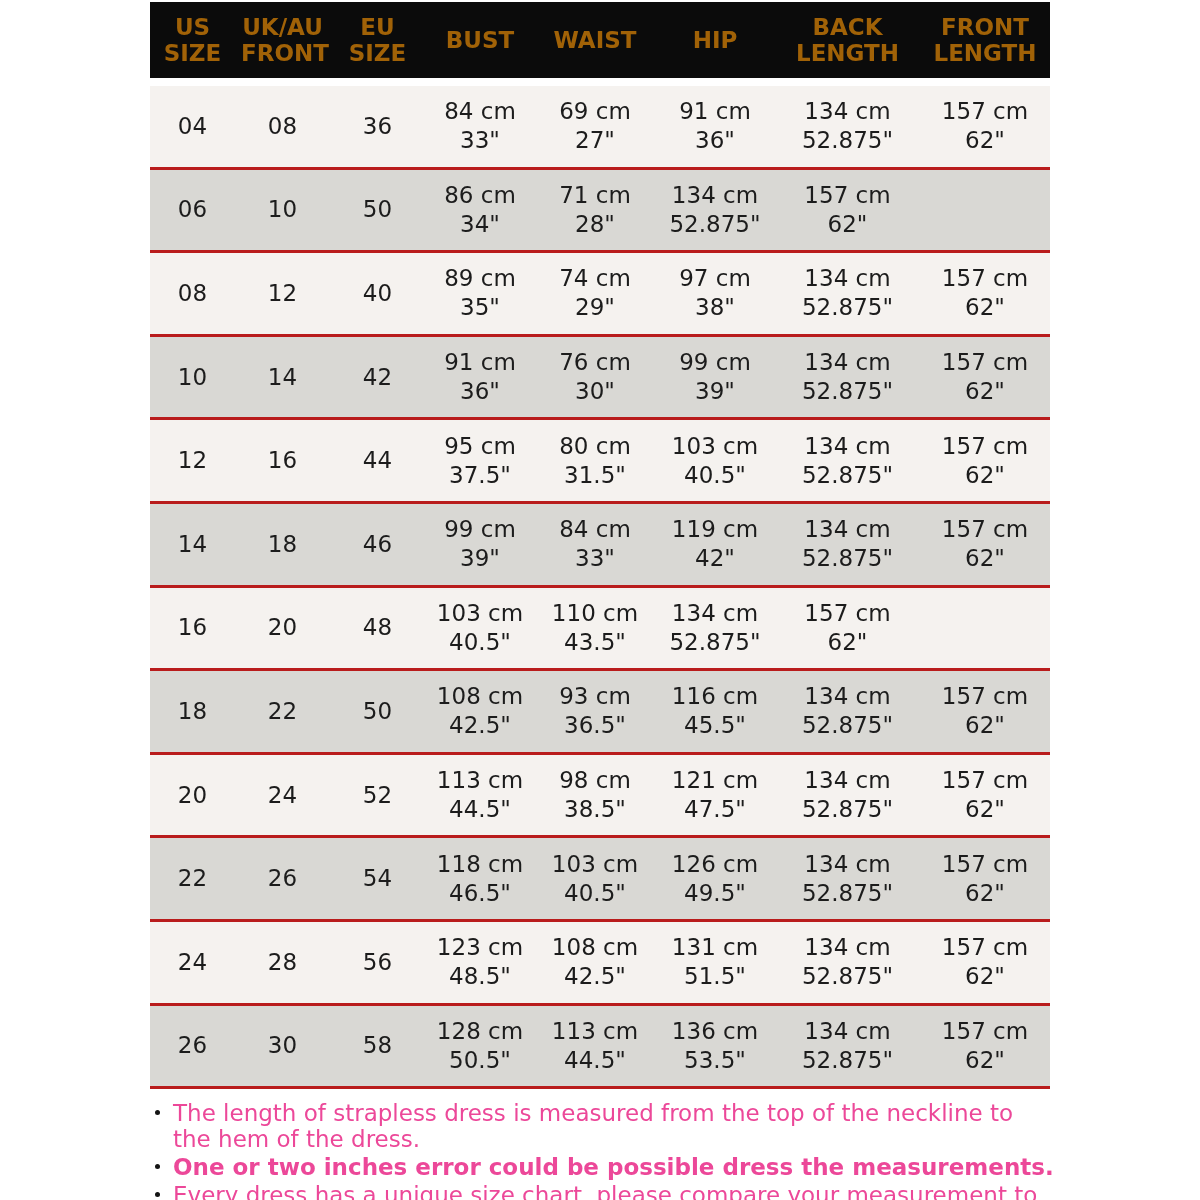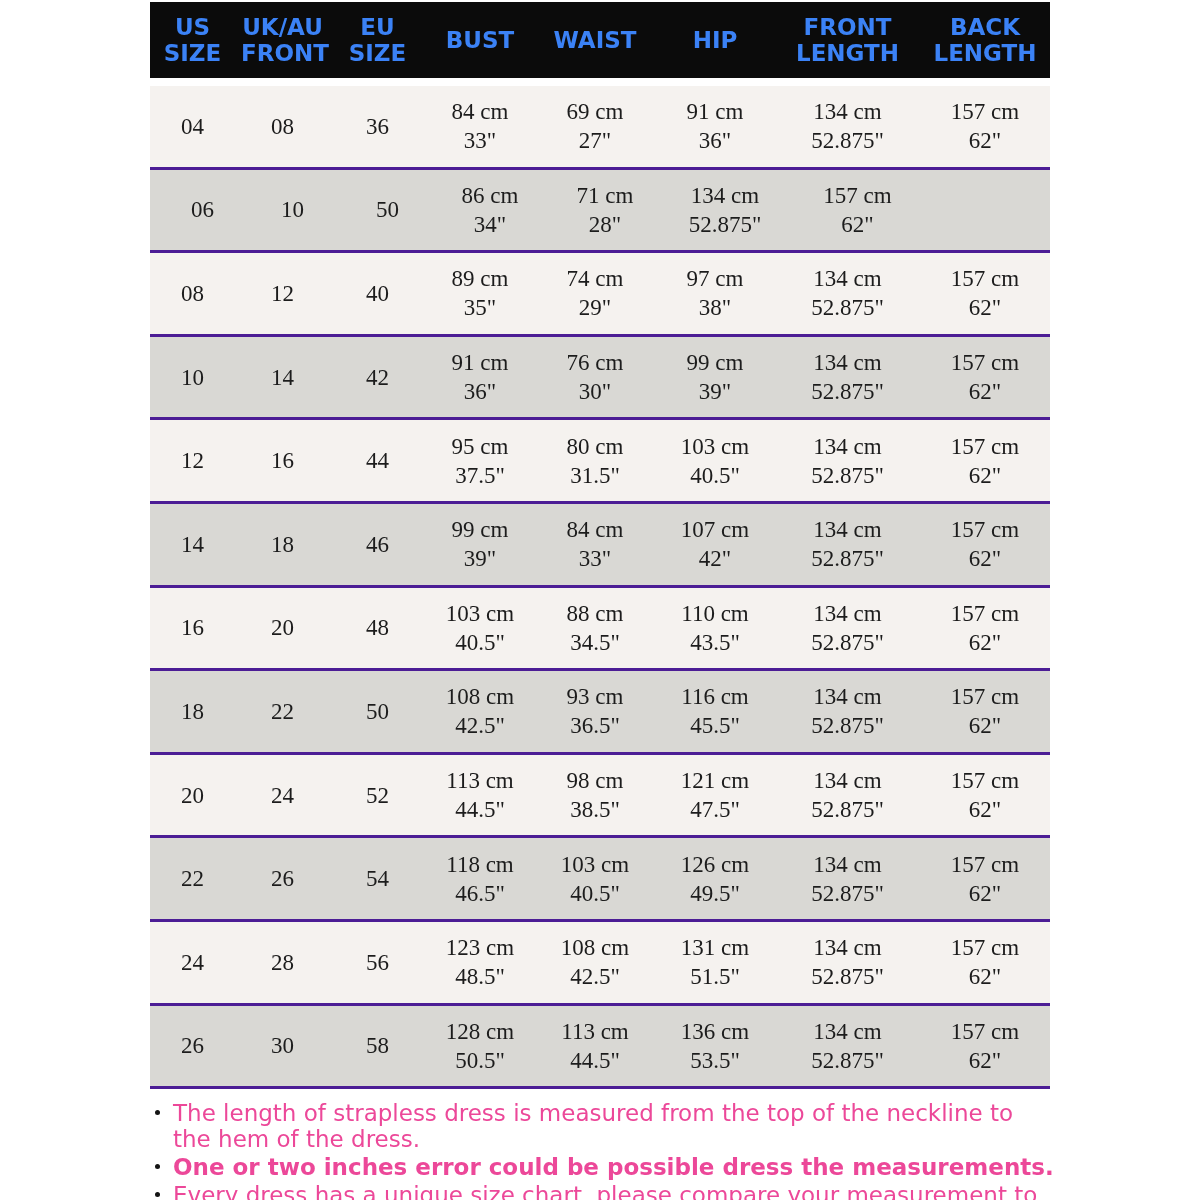"US SIZE" div.chart-header { color: #3b82f6 -> #a16207 }
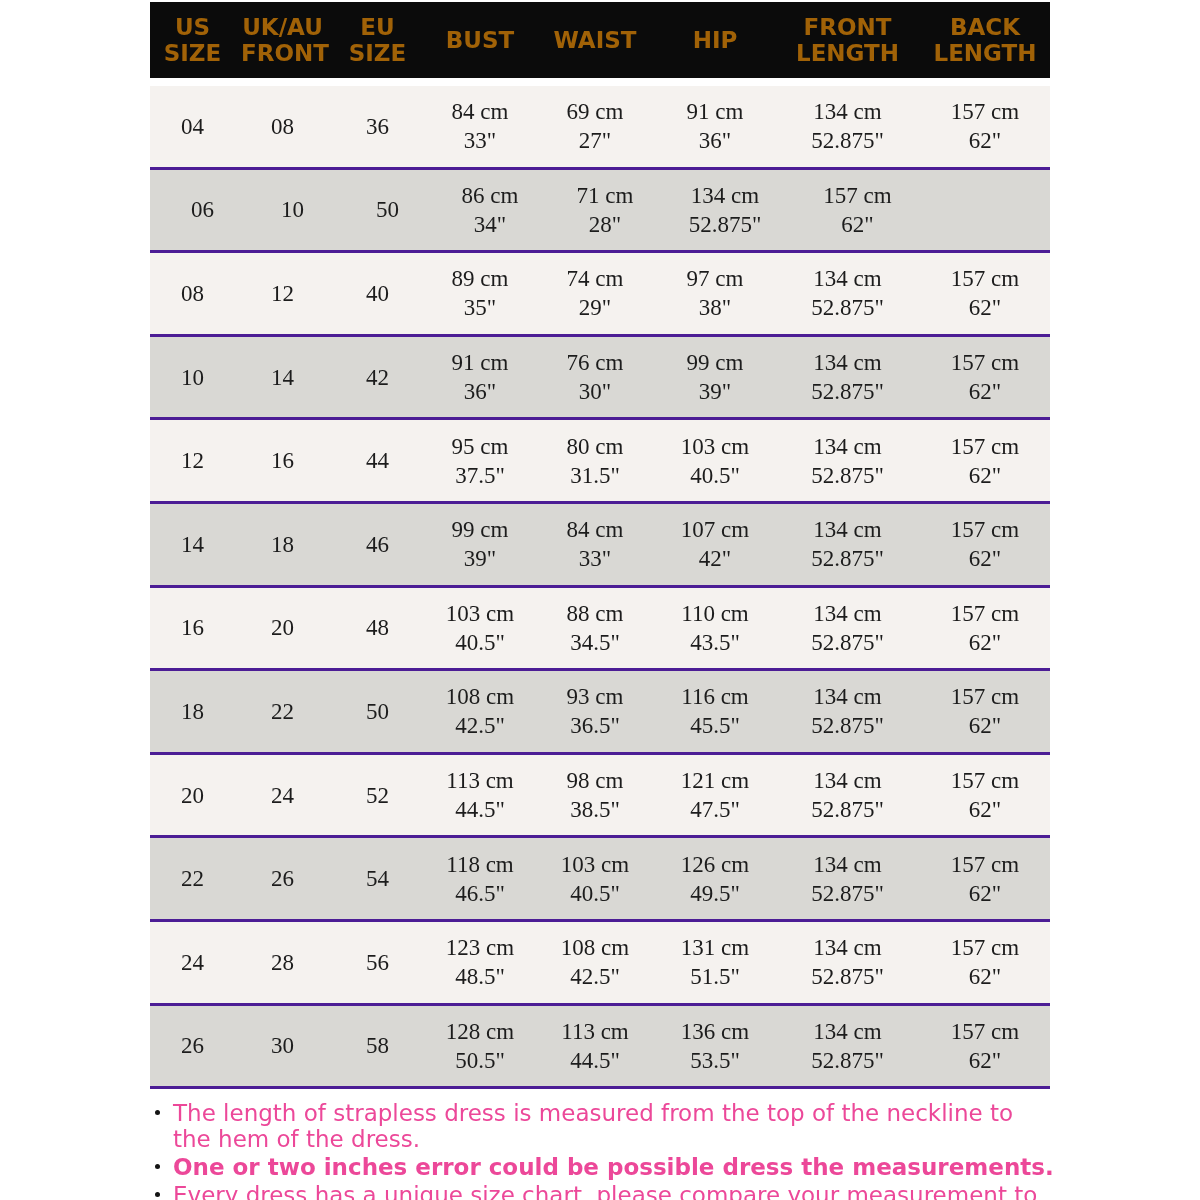"FRONT LENGTH" div.header-cell { order: before "BACK LENGTH" -> after "BACK LENGTH" }
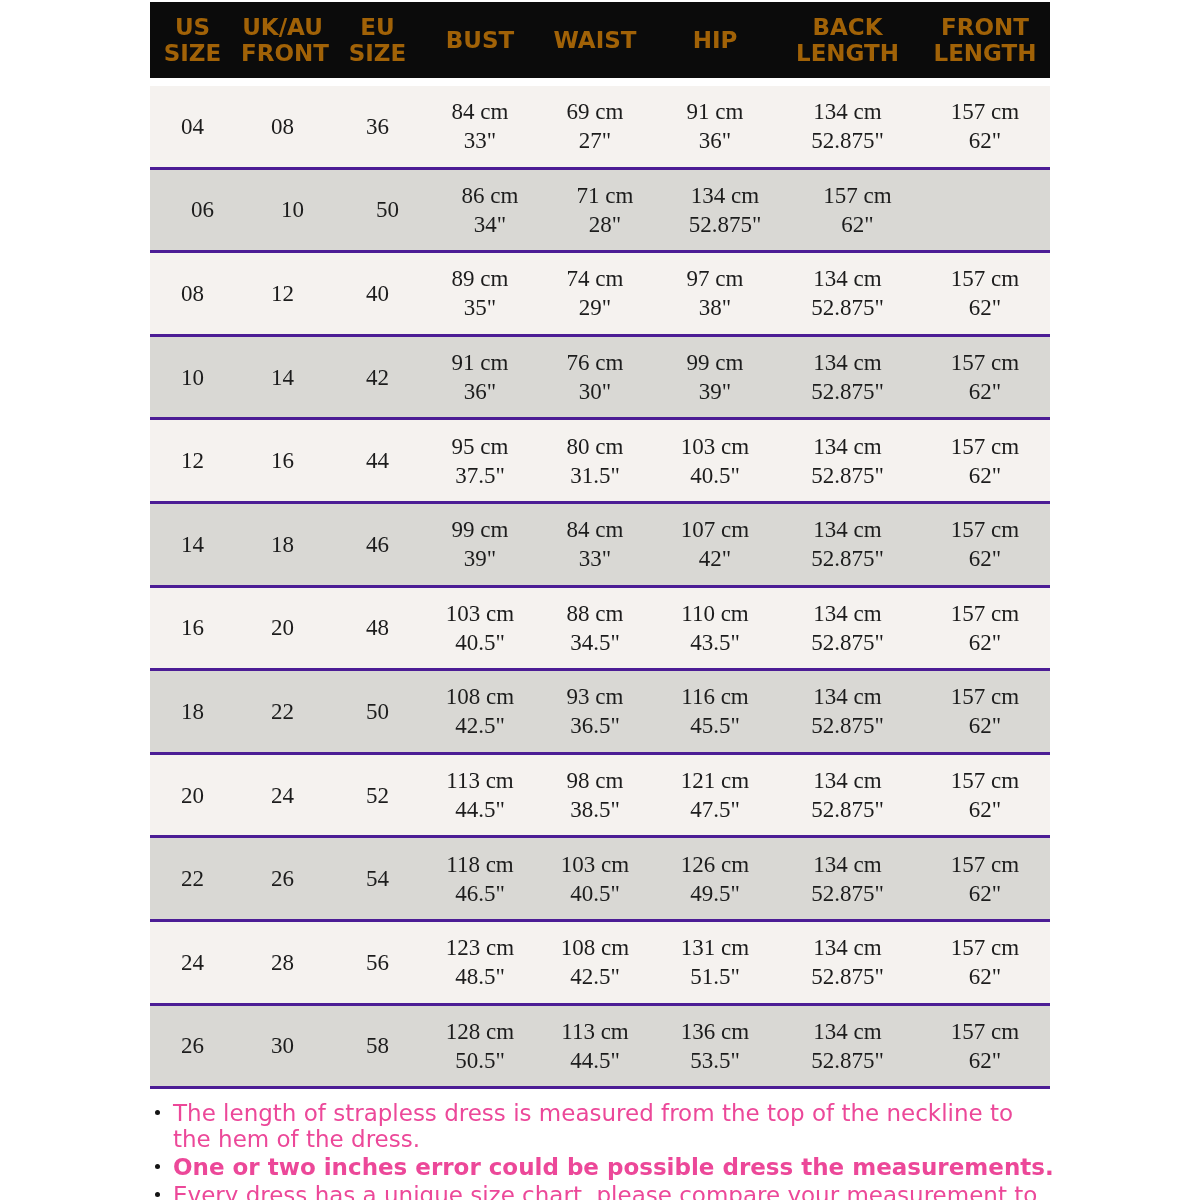"04" .chart-row { border-bottom: 3px solid #4c1d95 -> 3px solid #b91c1c; font-family: Liberation Serif, serif -> none }
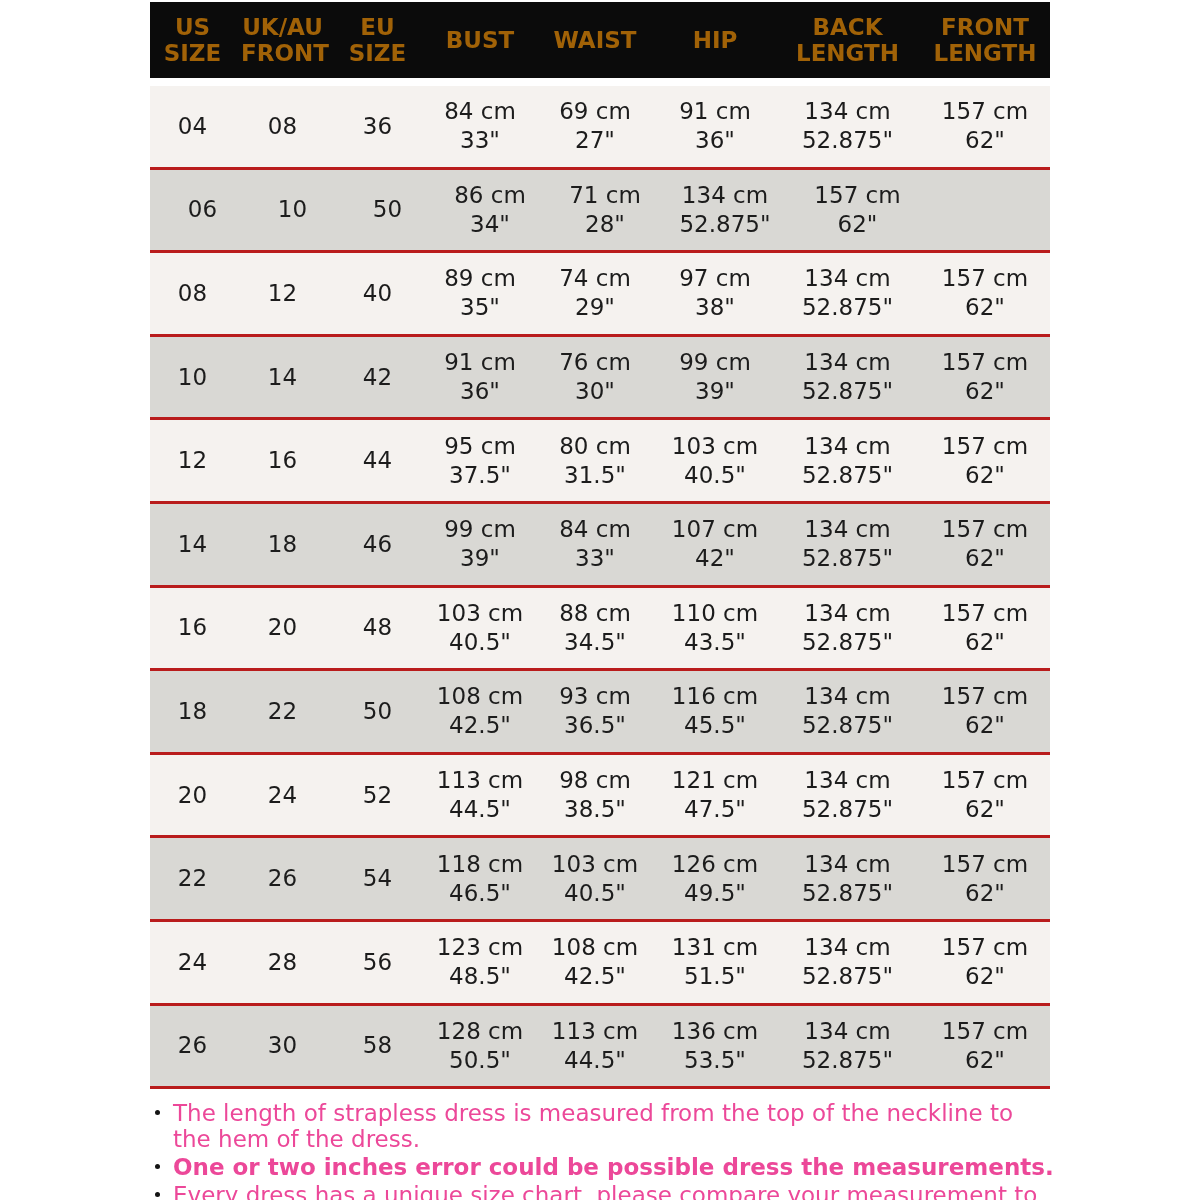"06" div.chart-row { padding-left: 10px -> none }
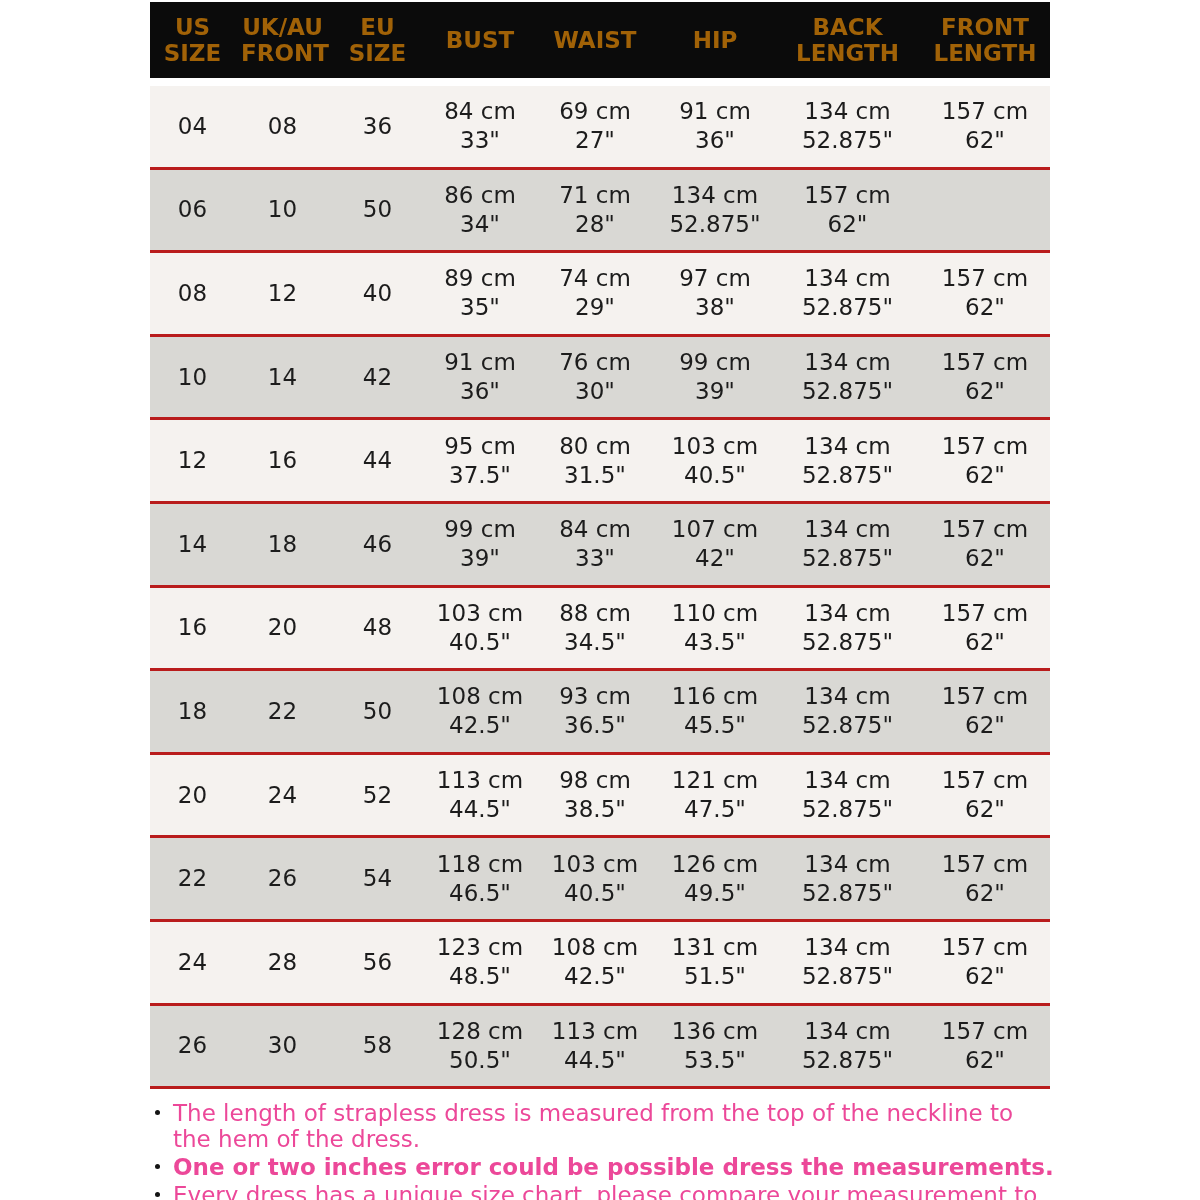"107 cm" div { text: 107 -> 119 }
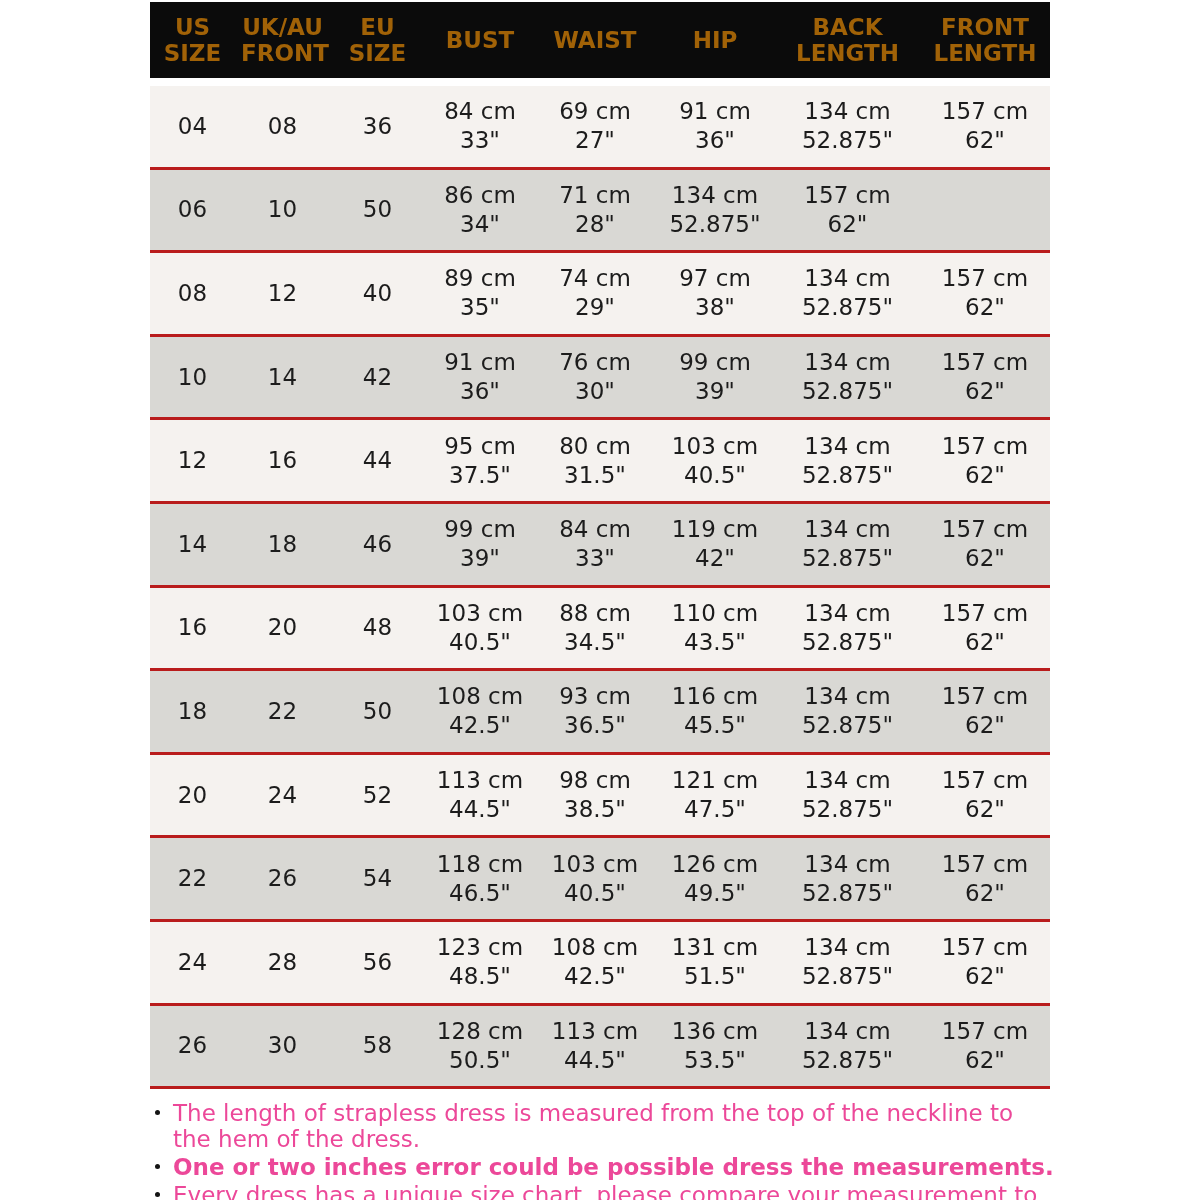"88 cm" div.cell { html: <div> <div>88 cm</div> <div>34.5"</div> </div> -> none }
